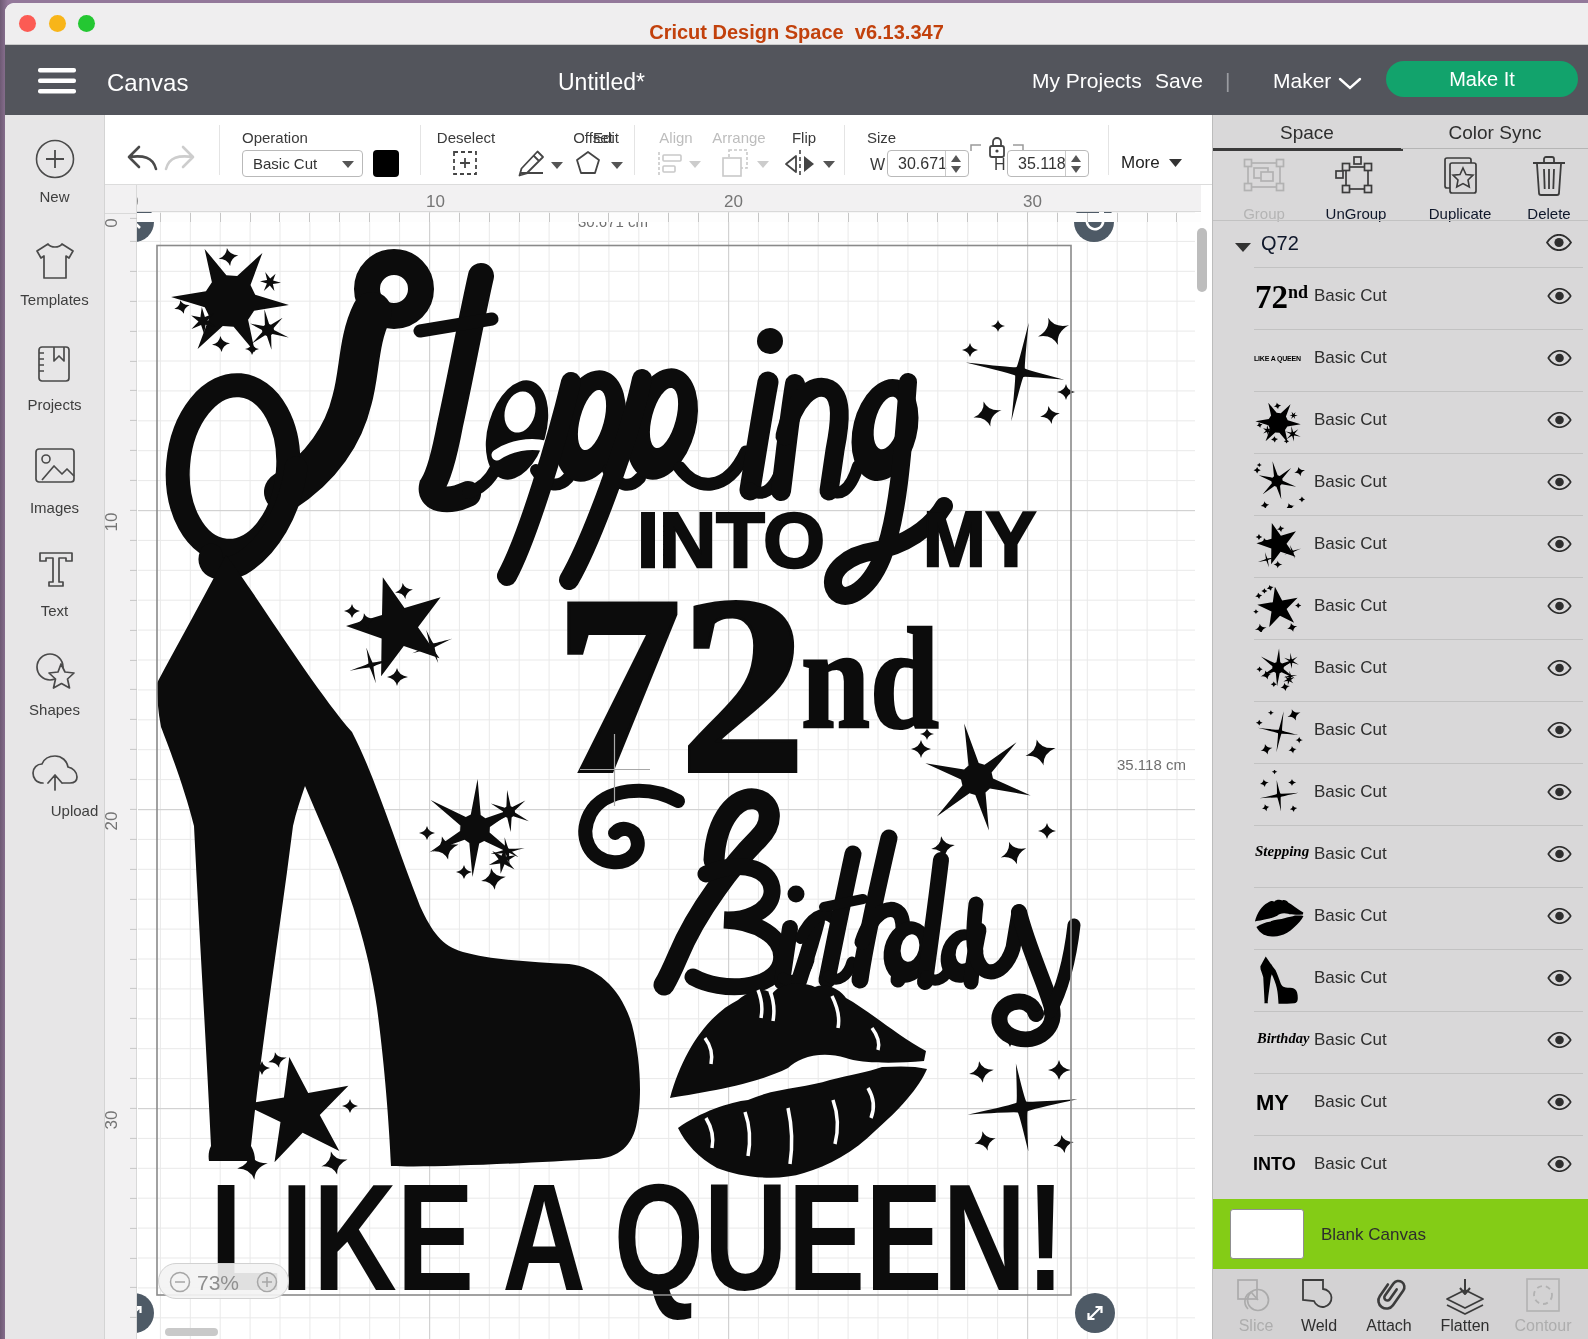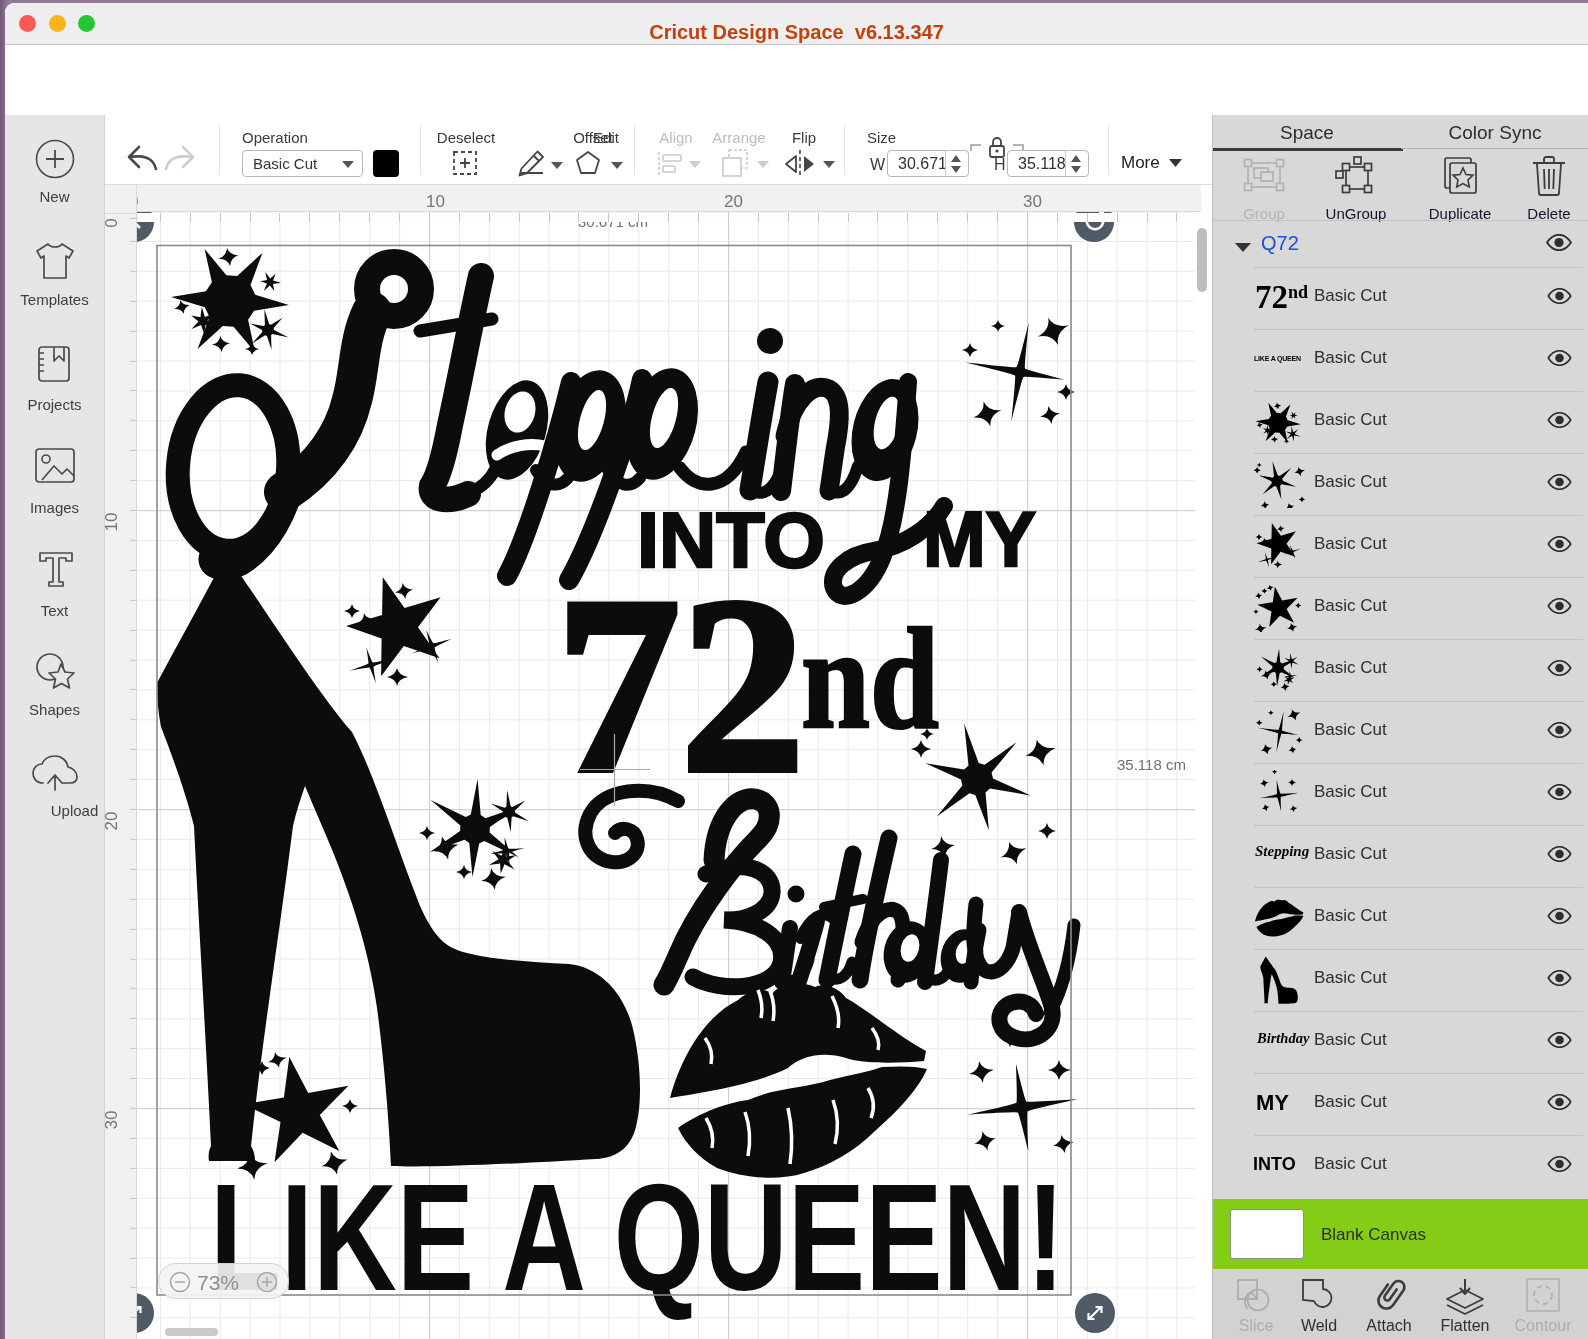"Canvas" div { html: none -> <div> <svg> <rect></rect> <rect></rect> <rect></rect> </svg> <div>Canvas</div> <div>Untitled*</div> <div>My Projects</div> <div>Save</div> <div>|</div> <div>Maker</div> <svg> <path></path> </svg> <div>Make It</div> </div> }
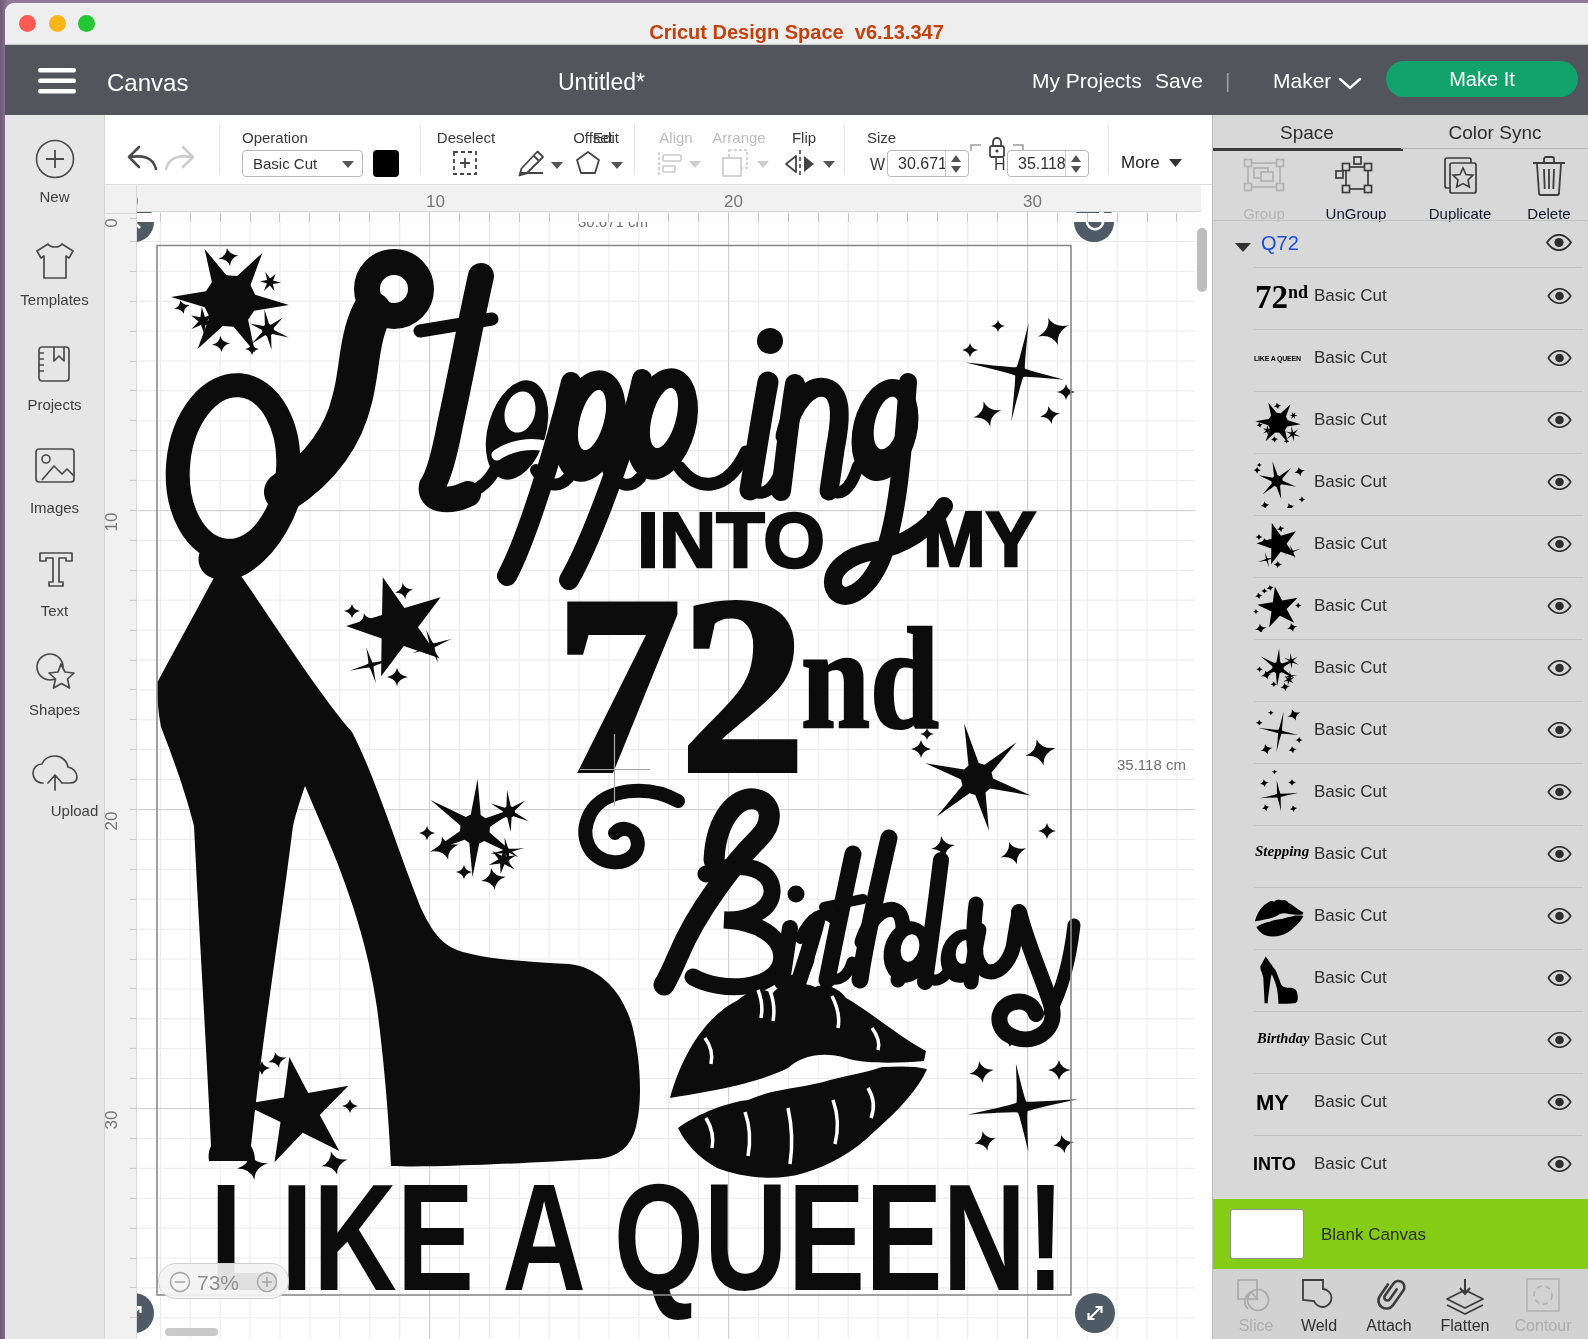"Q72" div { color: #1d4ed8 -> #0f172a }
